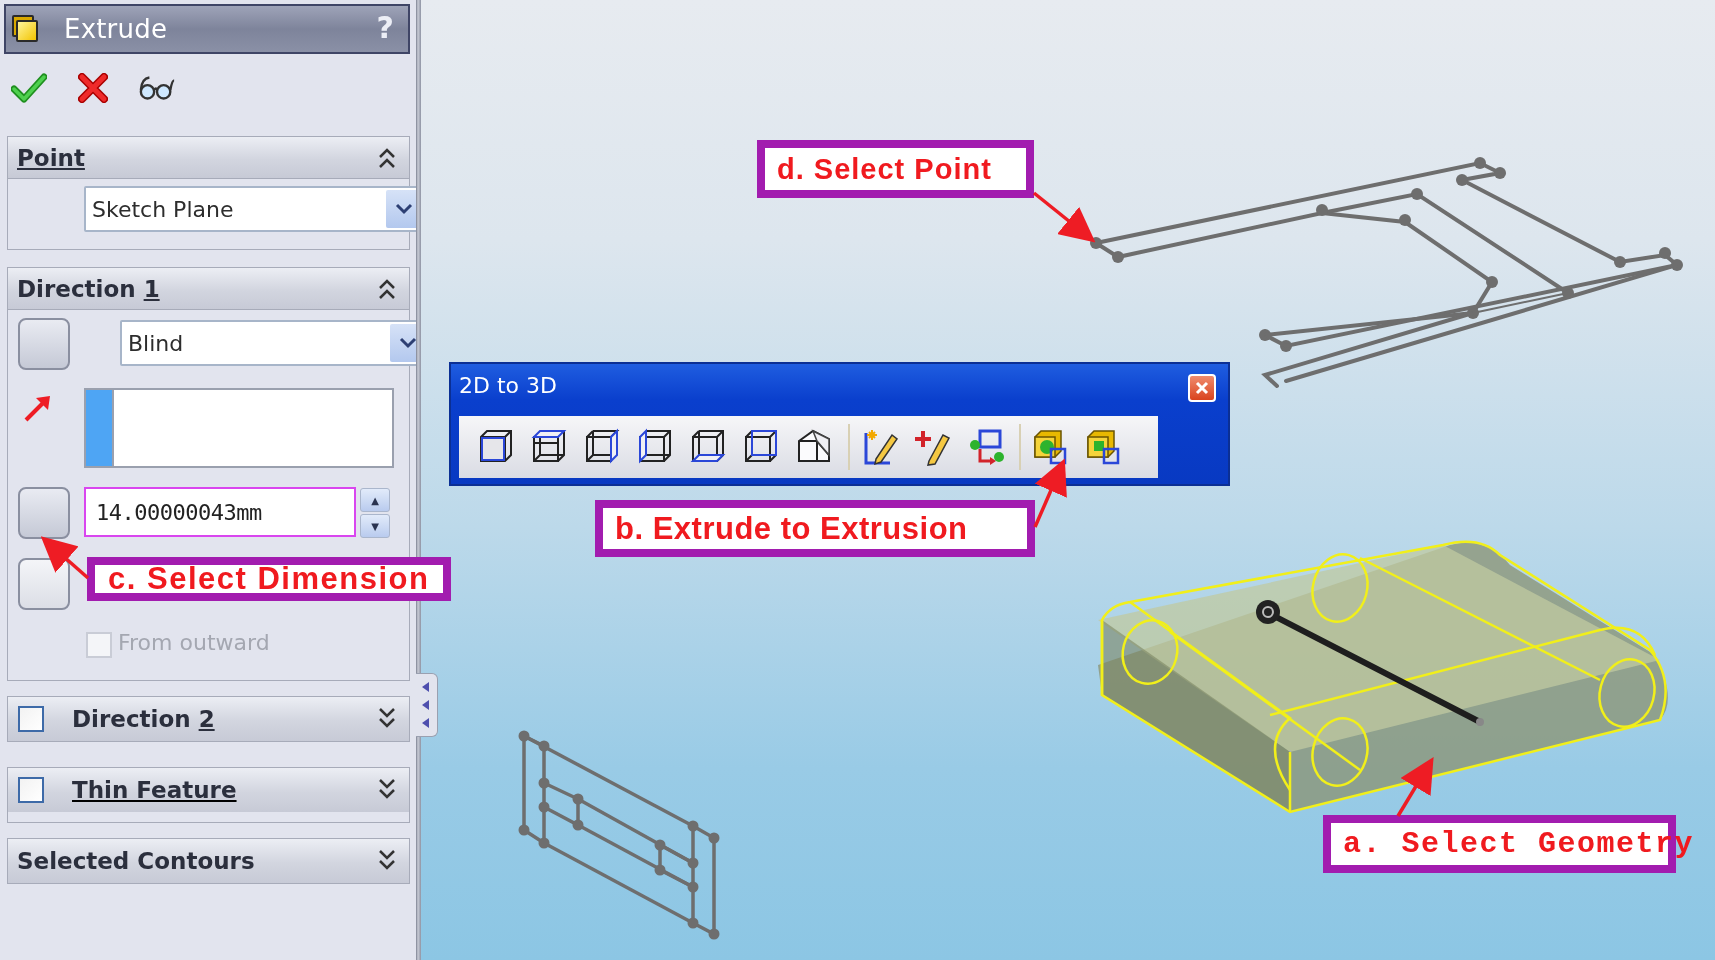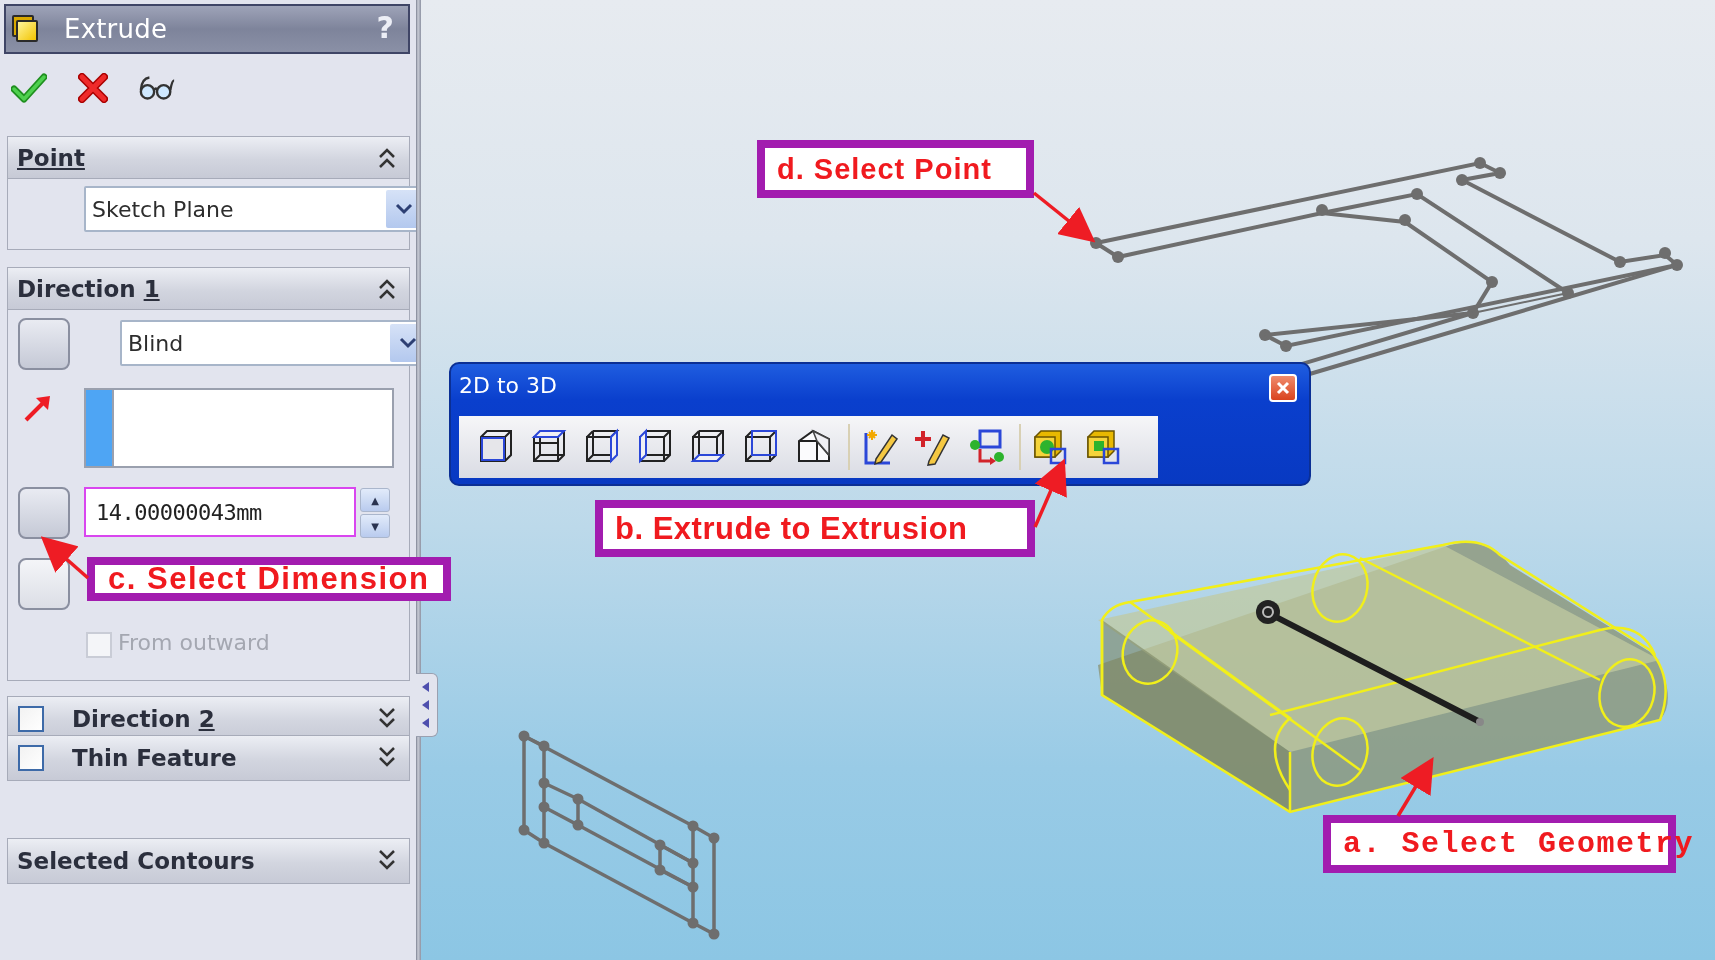"2D to 3D" .tb { border-radius: 10px -> 0; width: 862px -> 781px }
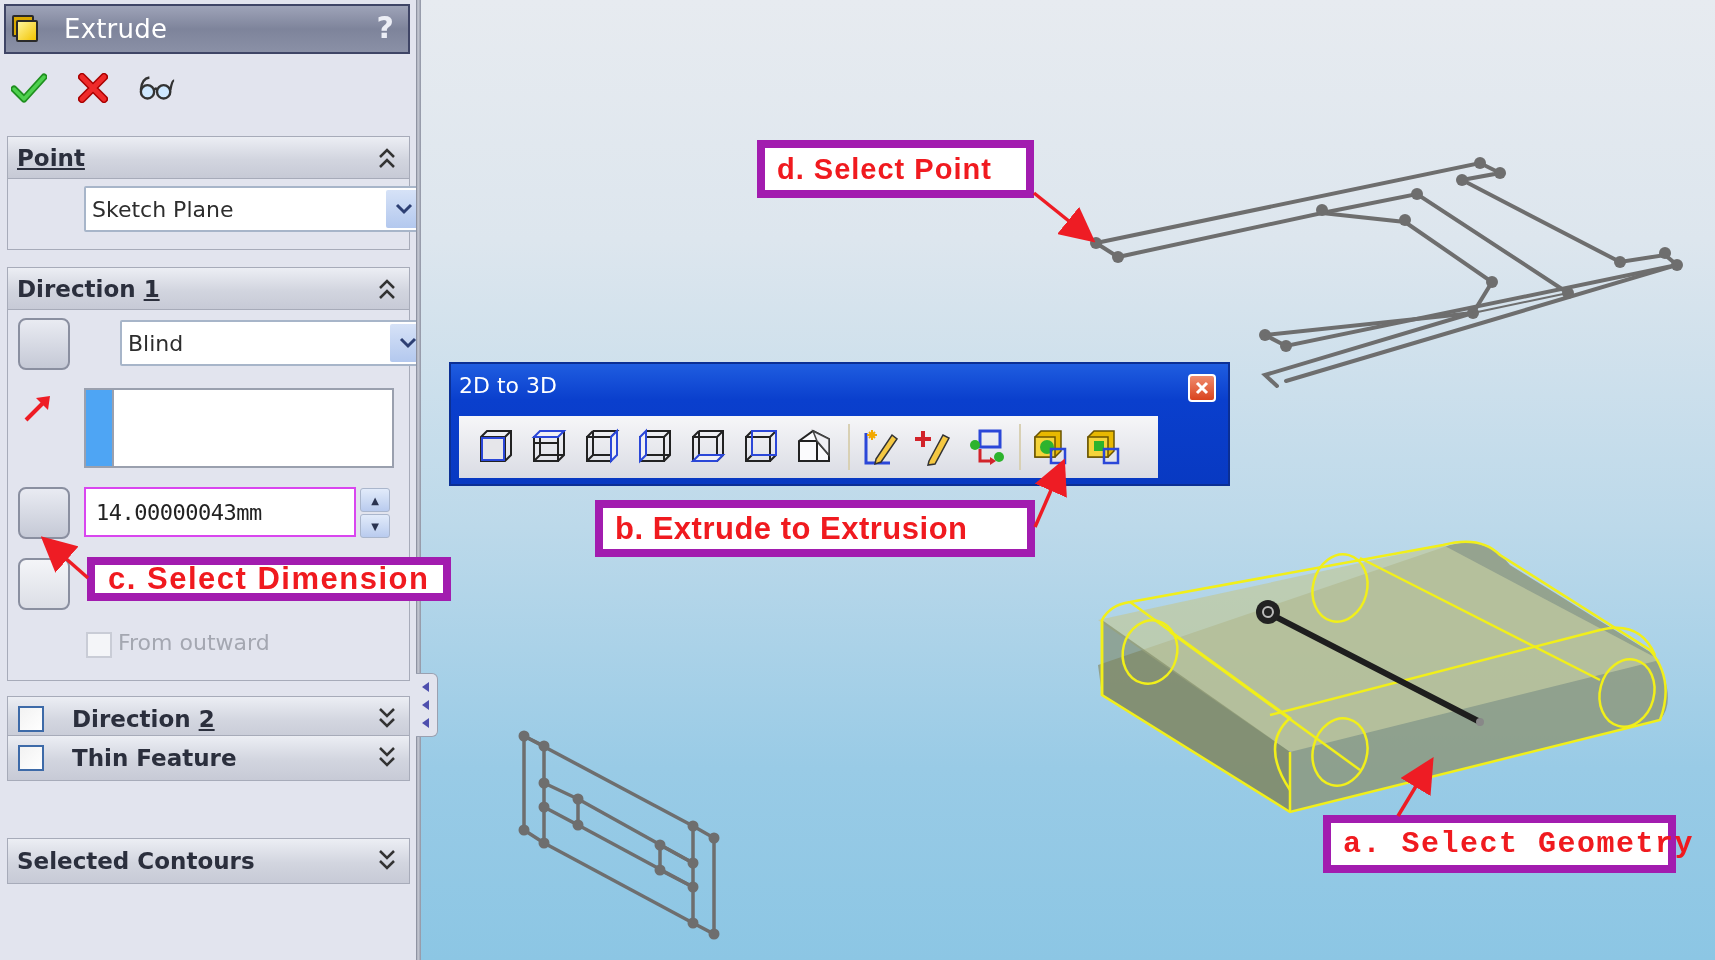"Thin Feature" div.section { height: 46px -> 56px; text-decoration: none -> underline; top: 735px -> 767px }
